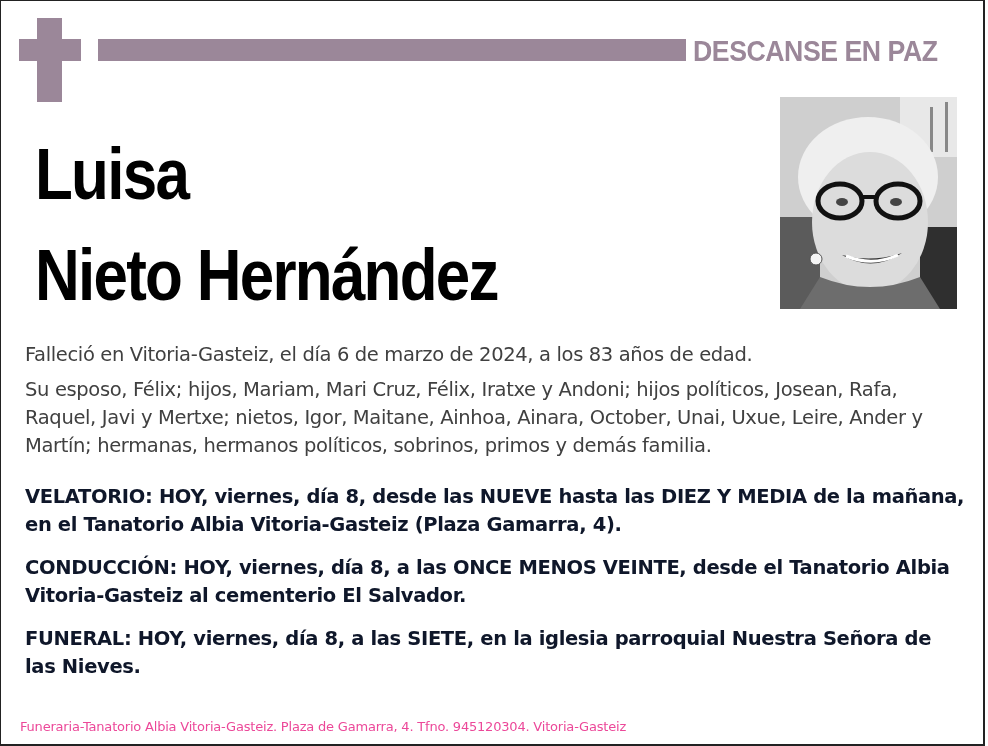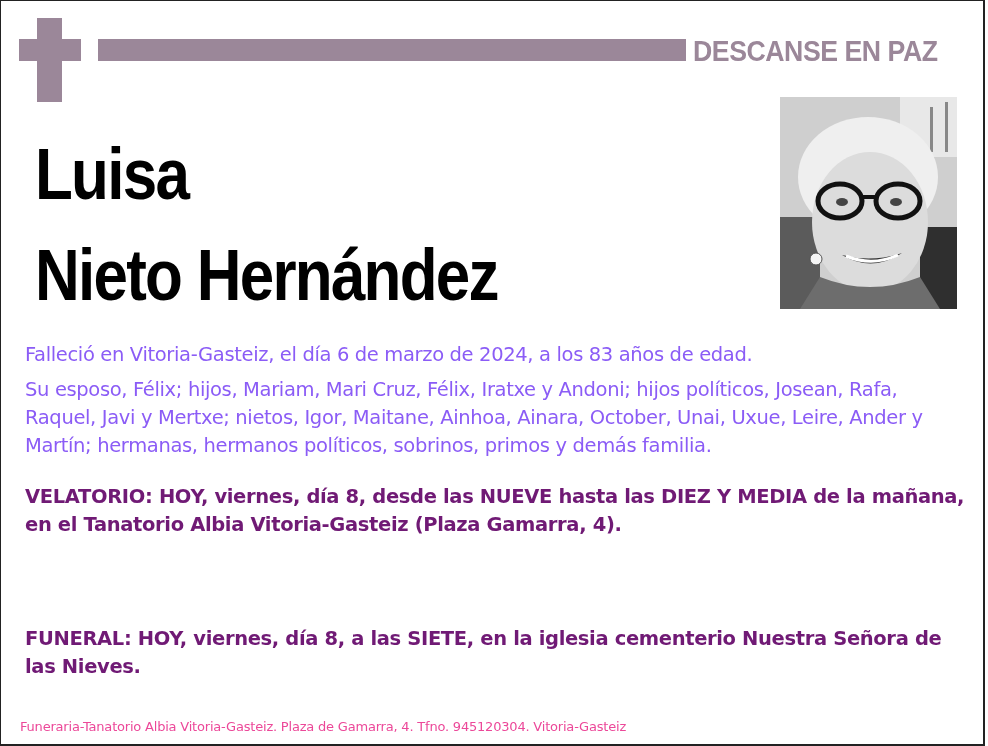"Falleció en Vitoria-Gasteiz, el día" .text { color: #8b5cf6 -> #404040 }
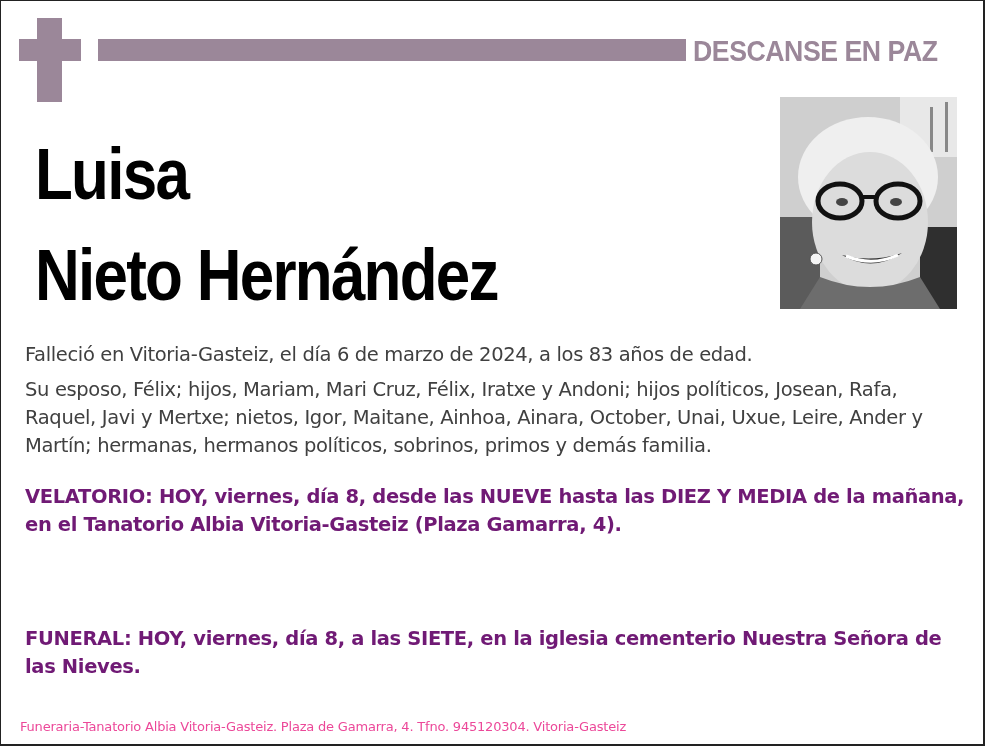"VELATORIO: HOY, viernes, día 8," .bold { color: #701a75 -> #0f172a }
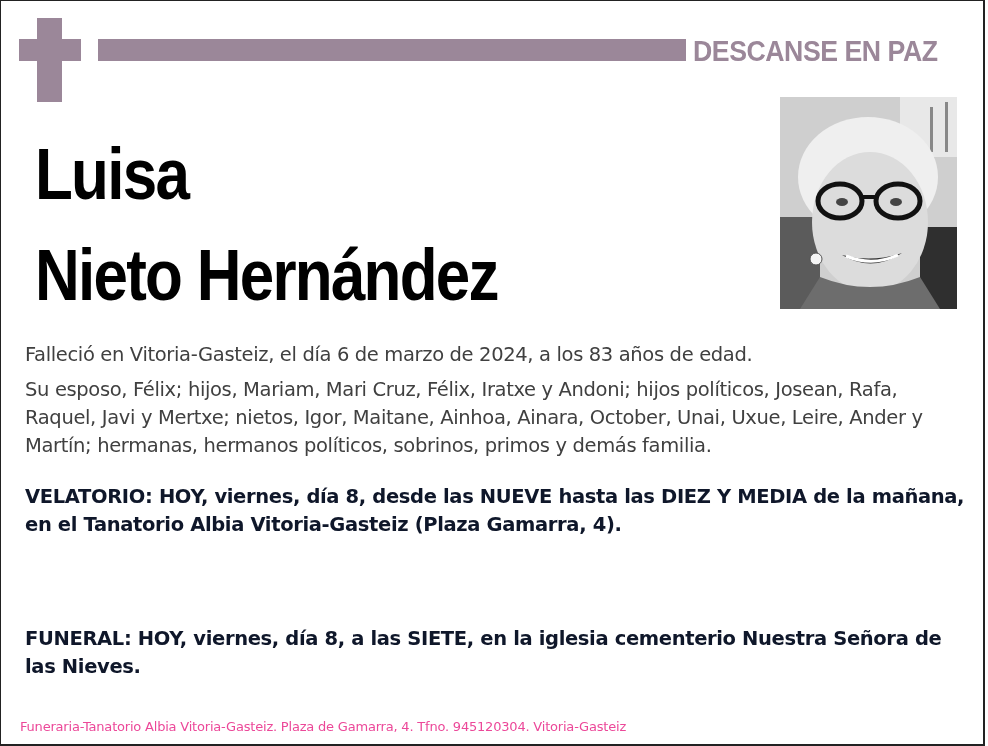"CONDUCCIÓN: HOY, viernes, día 8," div.text { html: none -> <div>CONDUCCIÓN: HOY, viernes, día 8, a las ONCE MENOS VEINTE, desde el Tanatorio Albia Vitoria-Gasteiz al cementerio El Salvador.</div> }
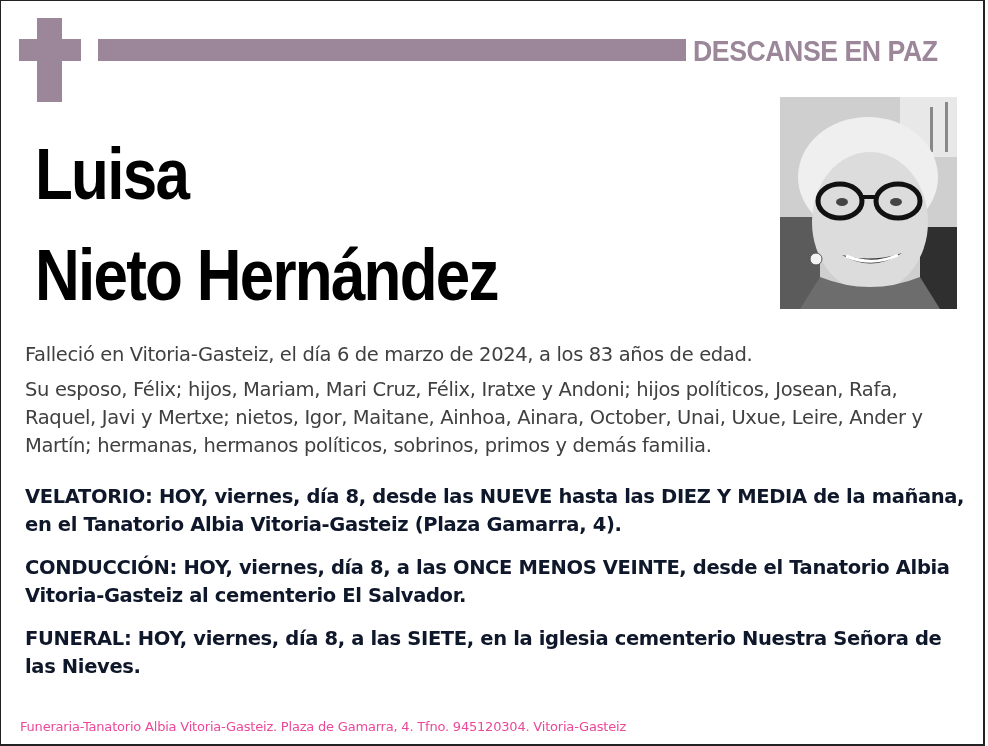"FUNERAL: HOY, viernes, día 8," div.text { text: cementerio -> parroquial }
